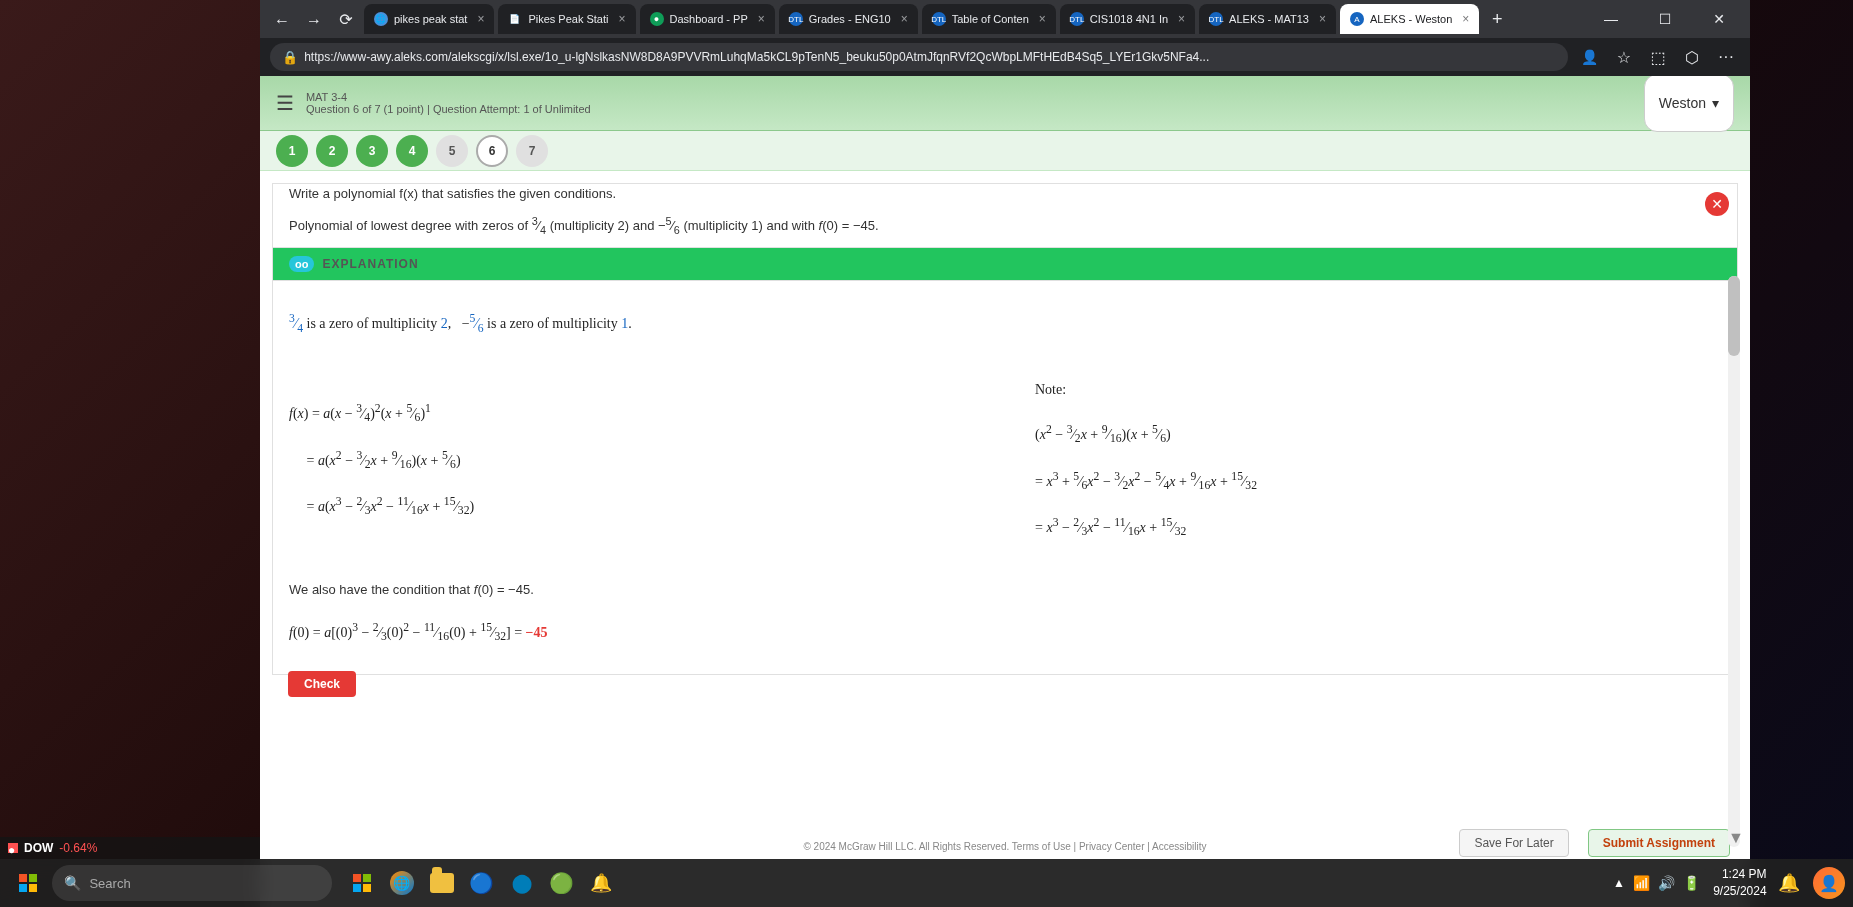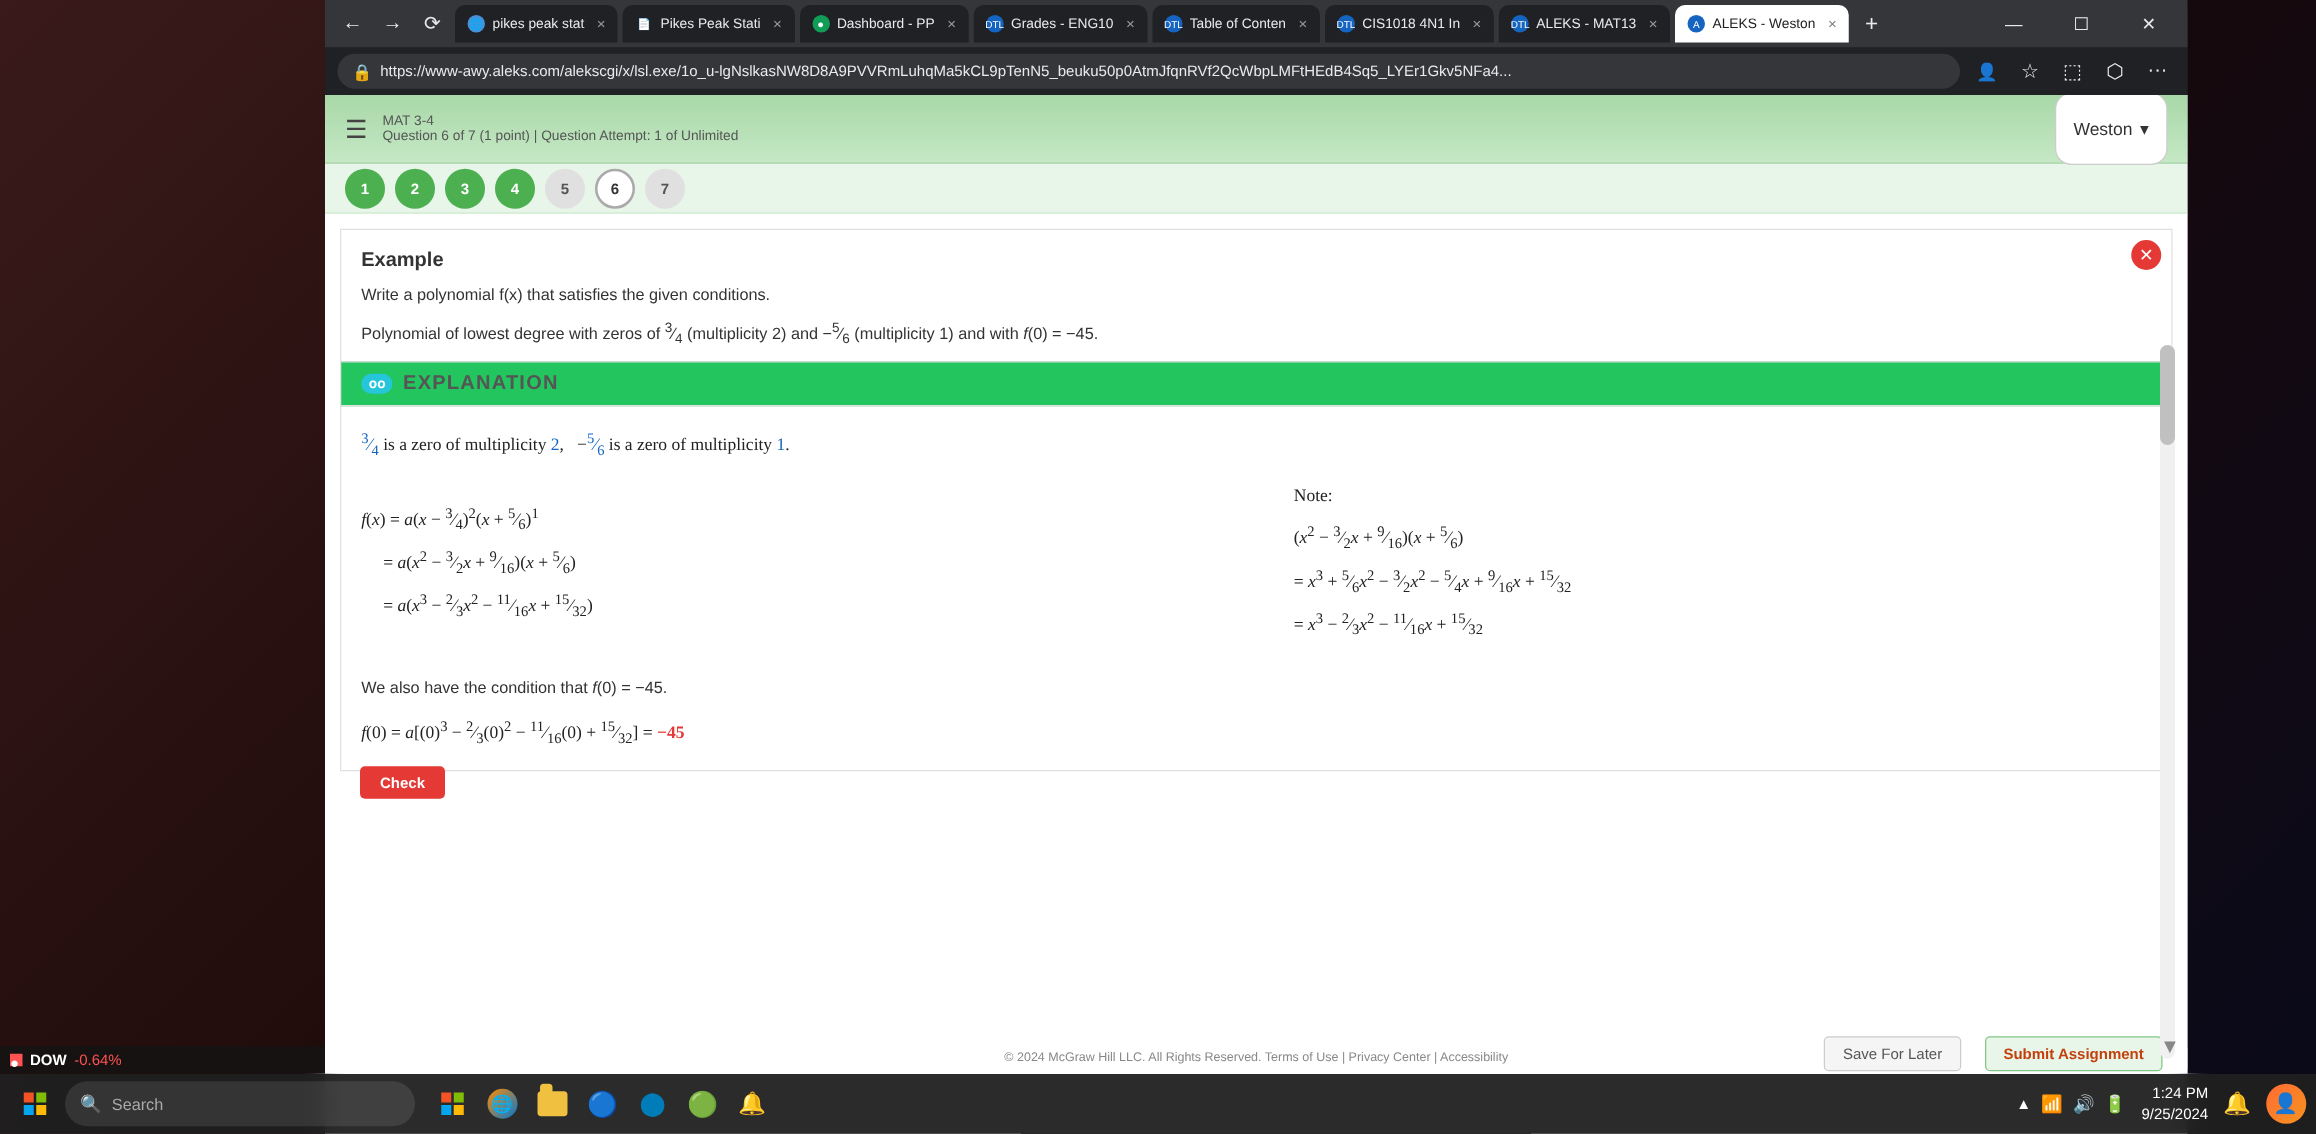"Example" div.example-title { html: <div>Example</div> -> none }
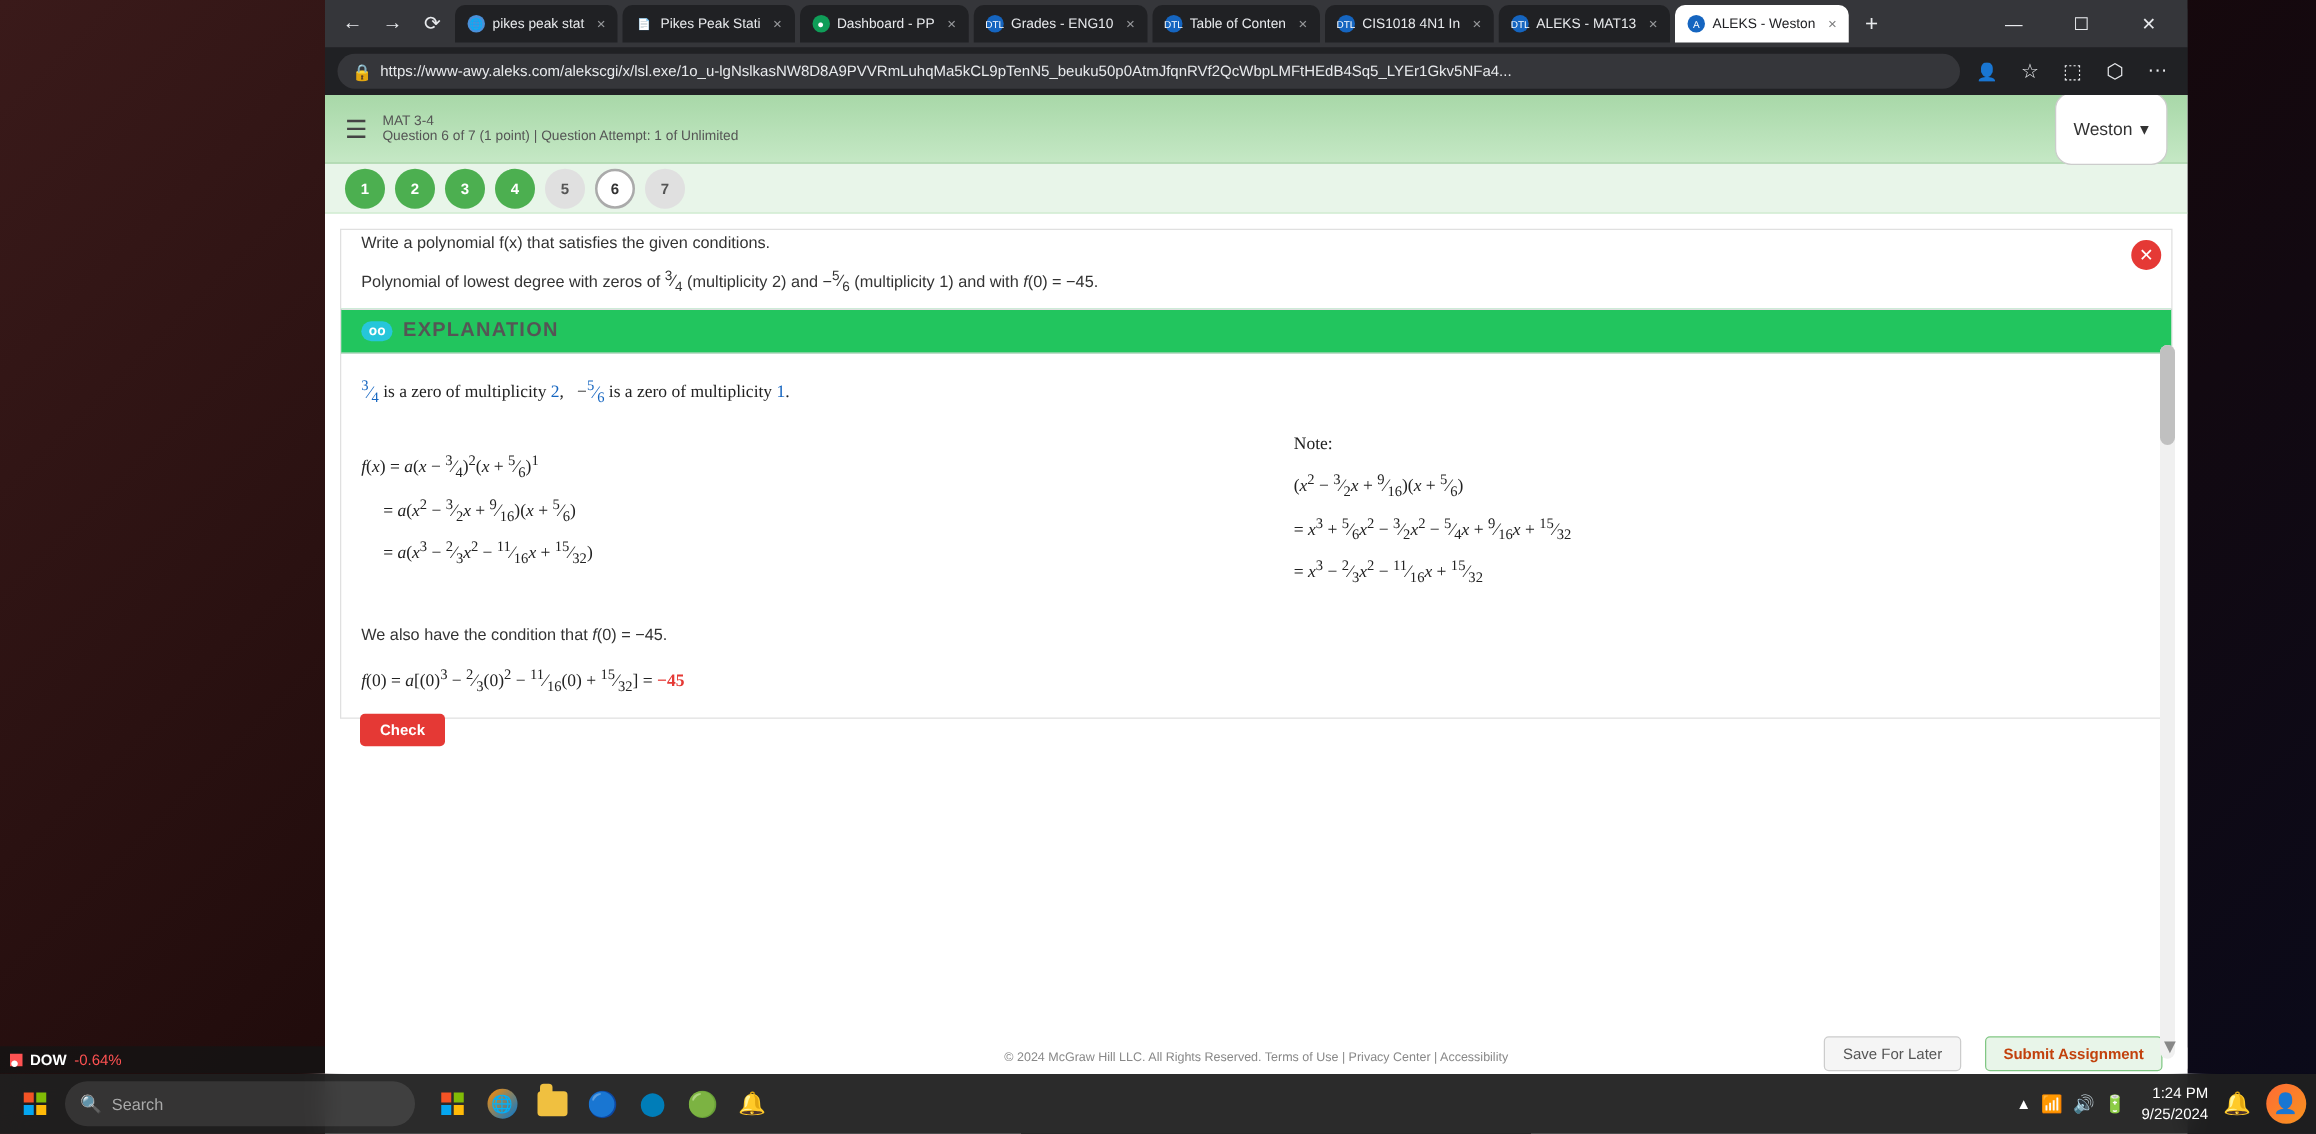"EXPLANATION" .explanation-label { font-size: 16px -> 12px }
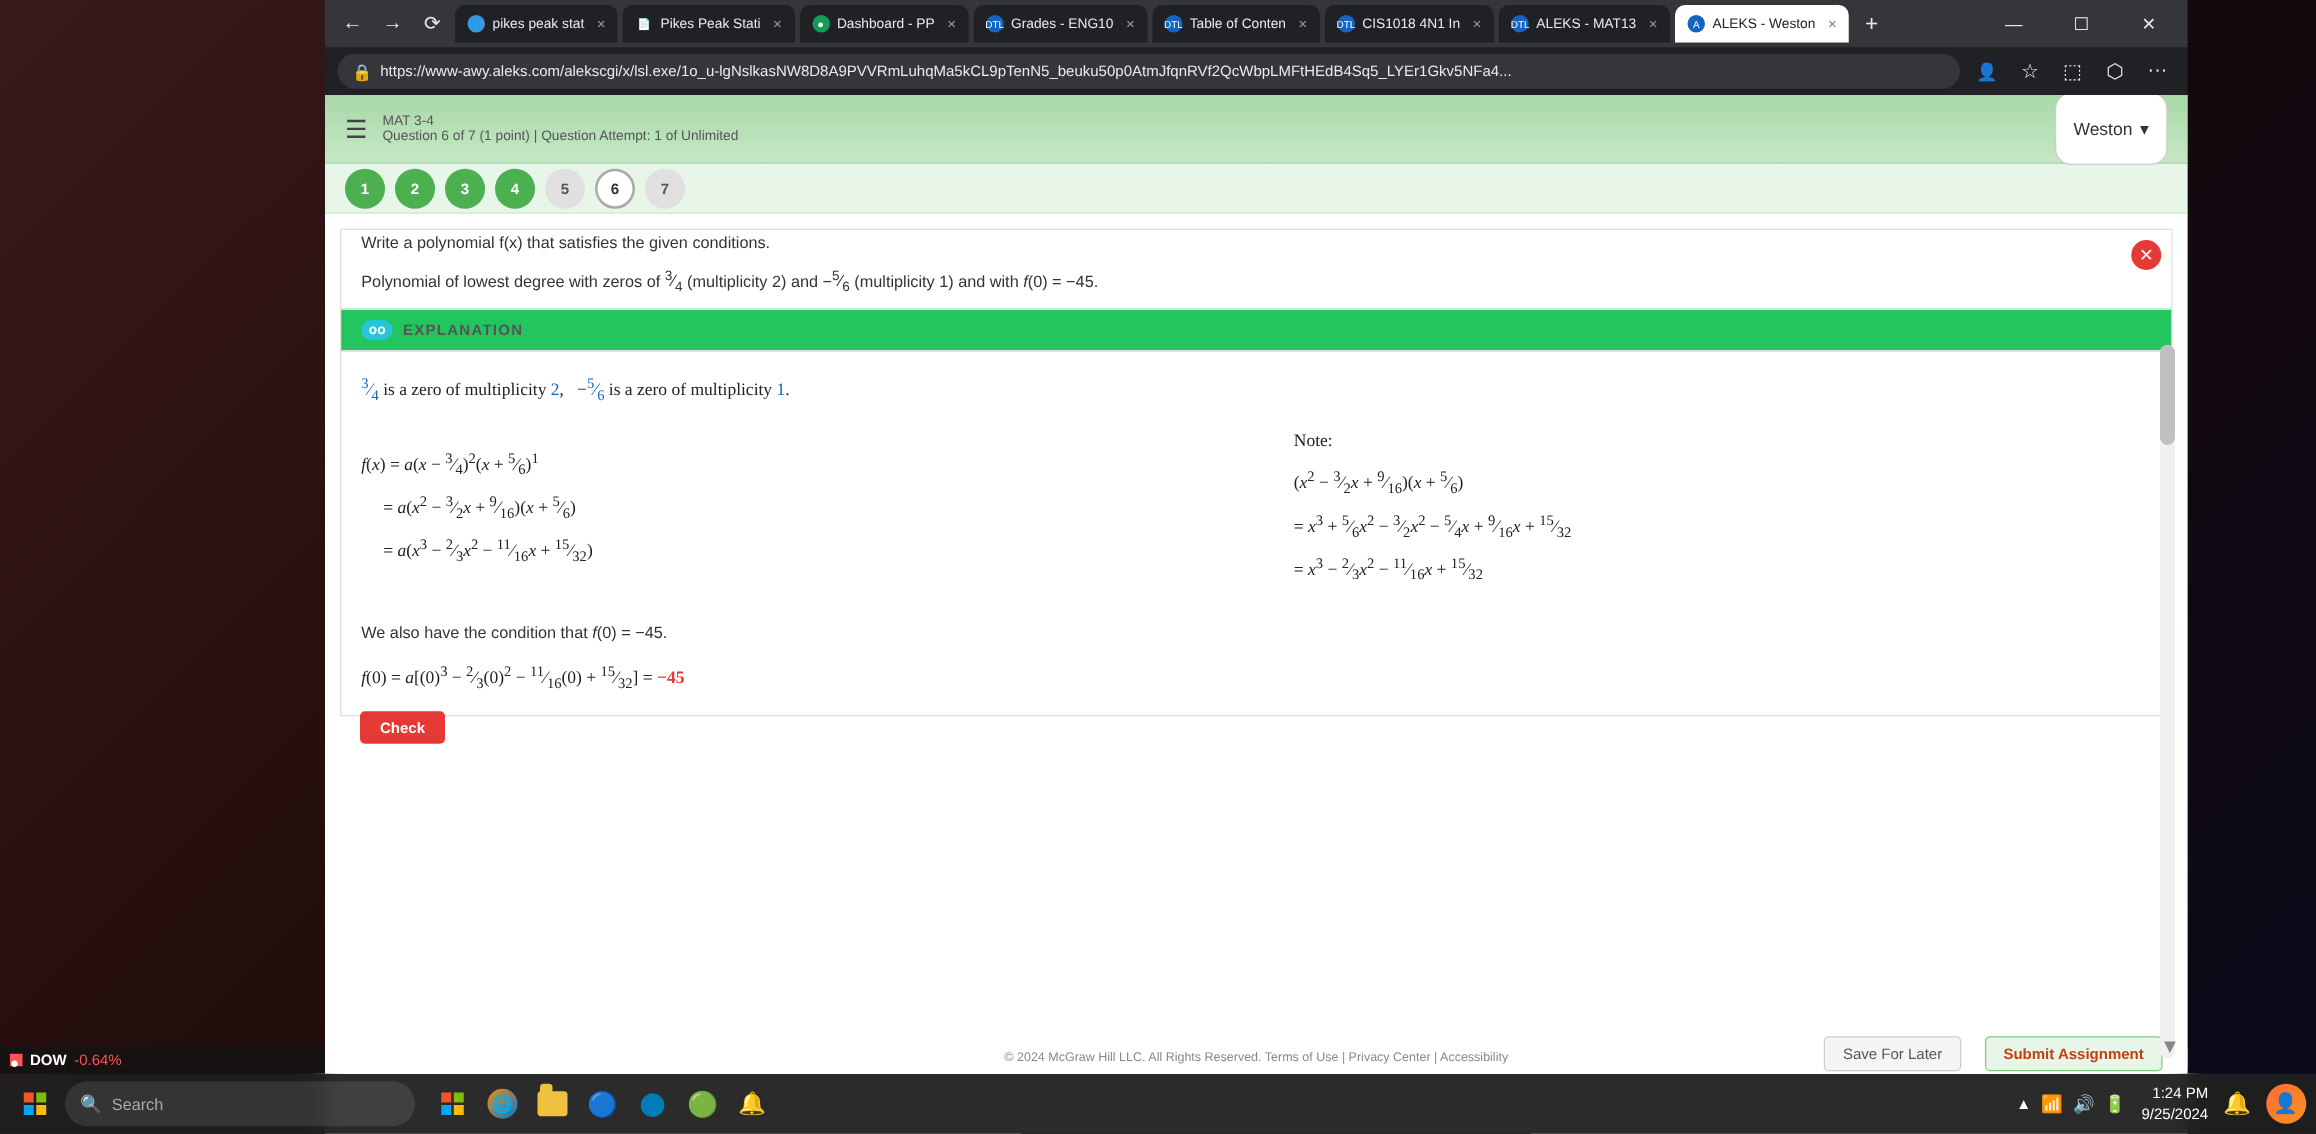"3⁄4 is a zero of" .math-line { margin: 2px 0 -> 14px 0 }
